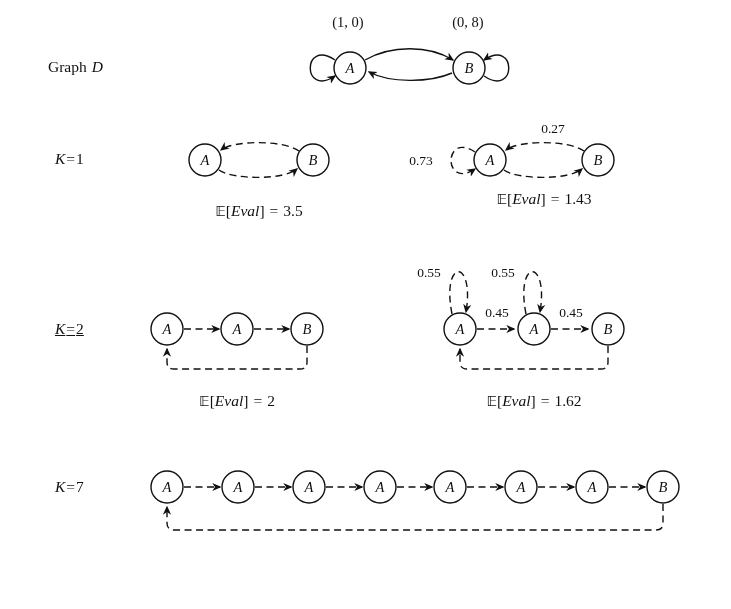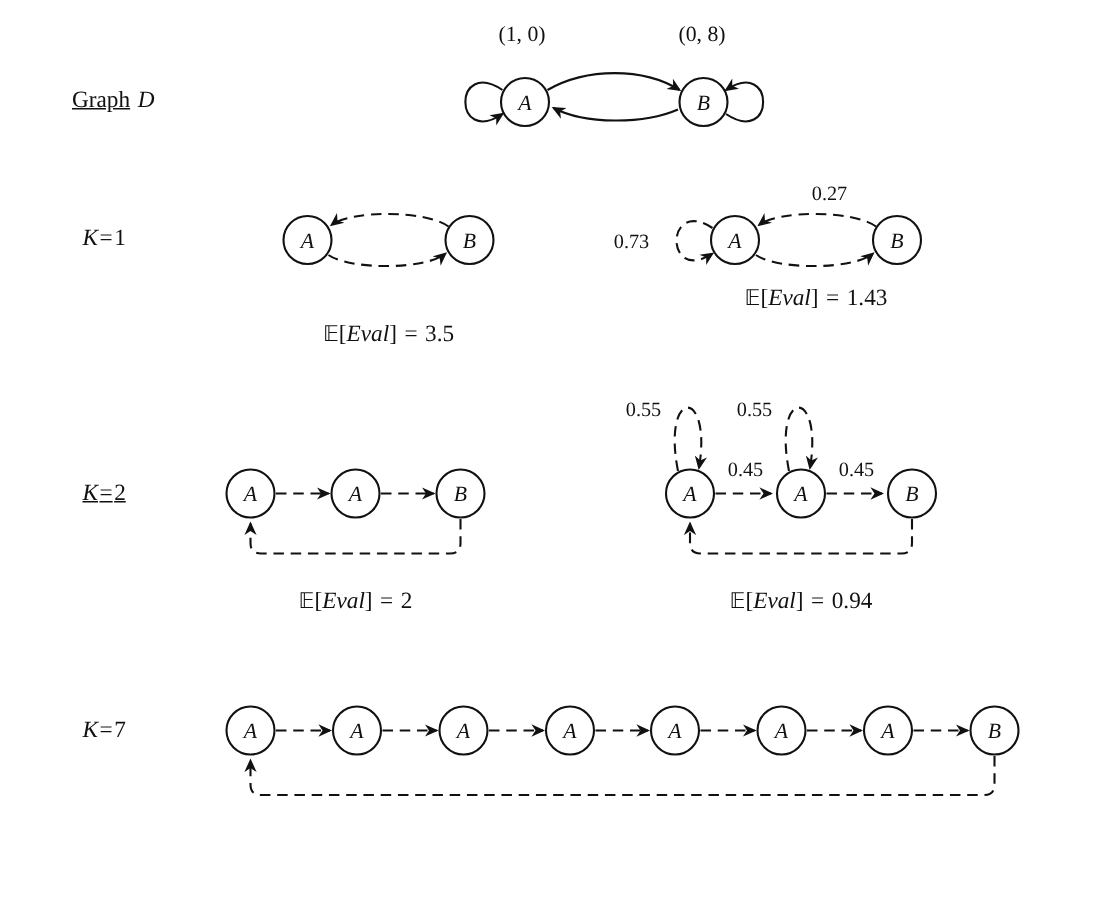"Graph" .row-label .word { text-decoration: underline -> none }
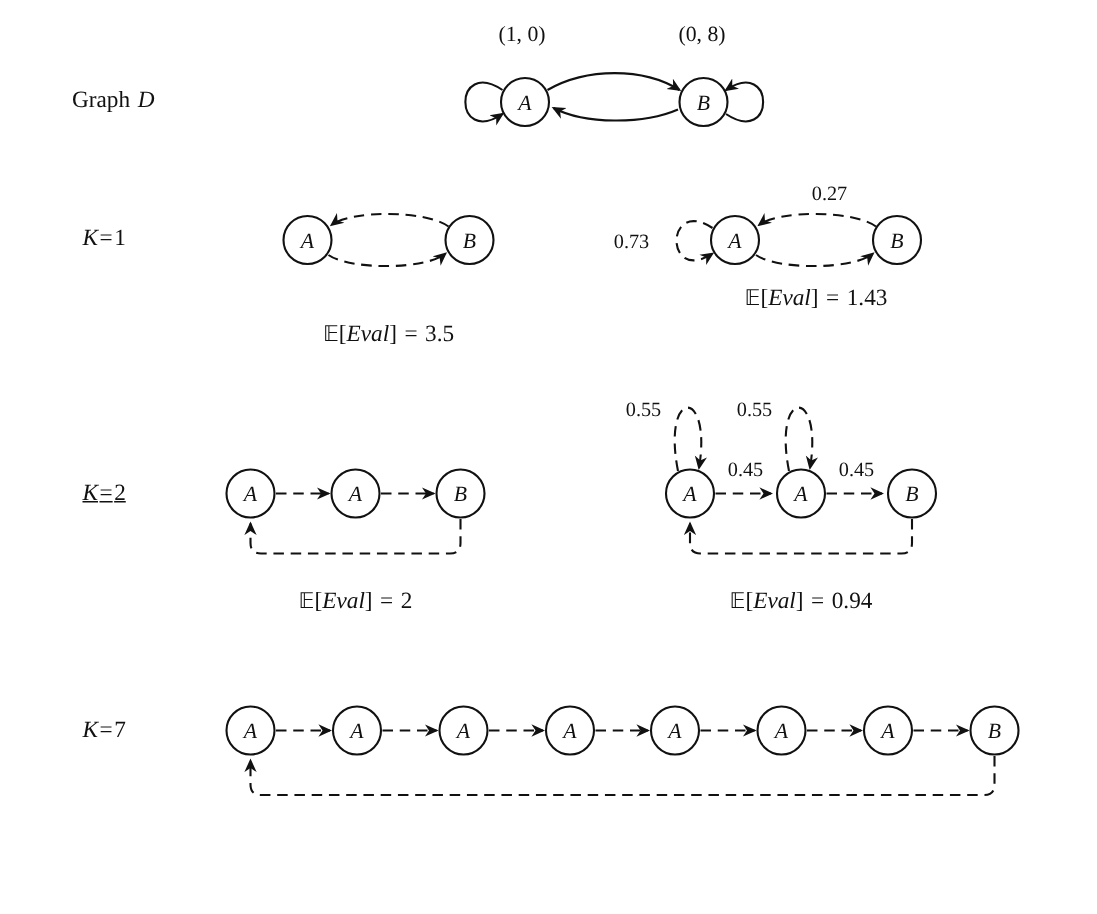"𝔼[Eval] = 3.5" div.formula { top: 214px -> 202px }
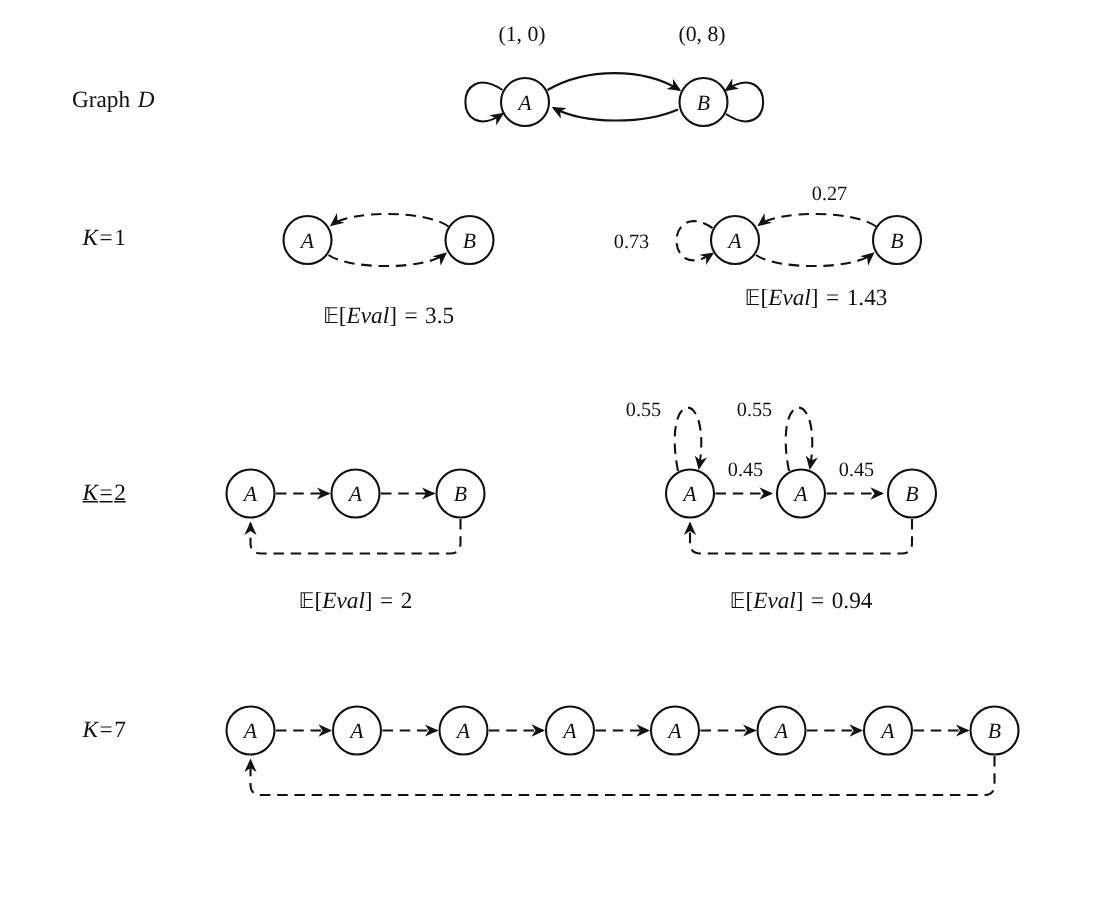"0.94" span { text: 0.94 -> 1.62 }
